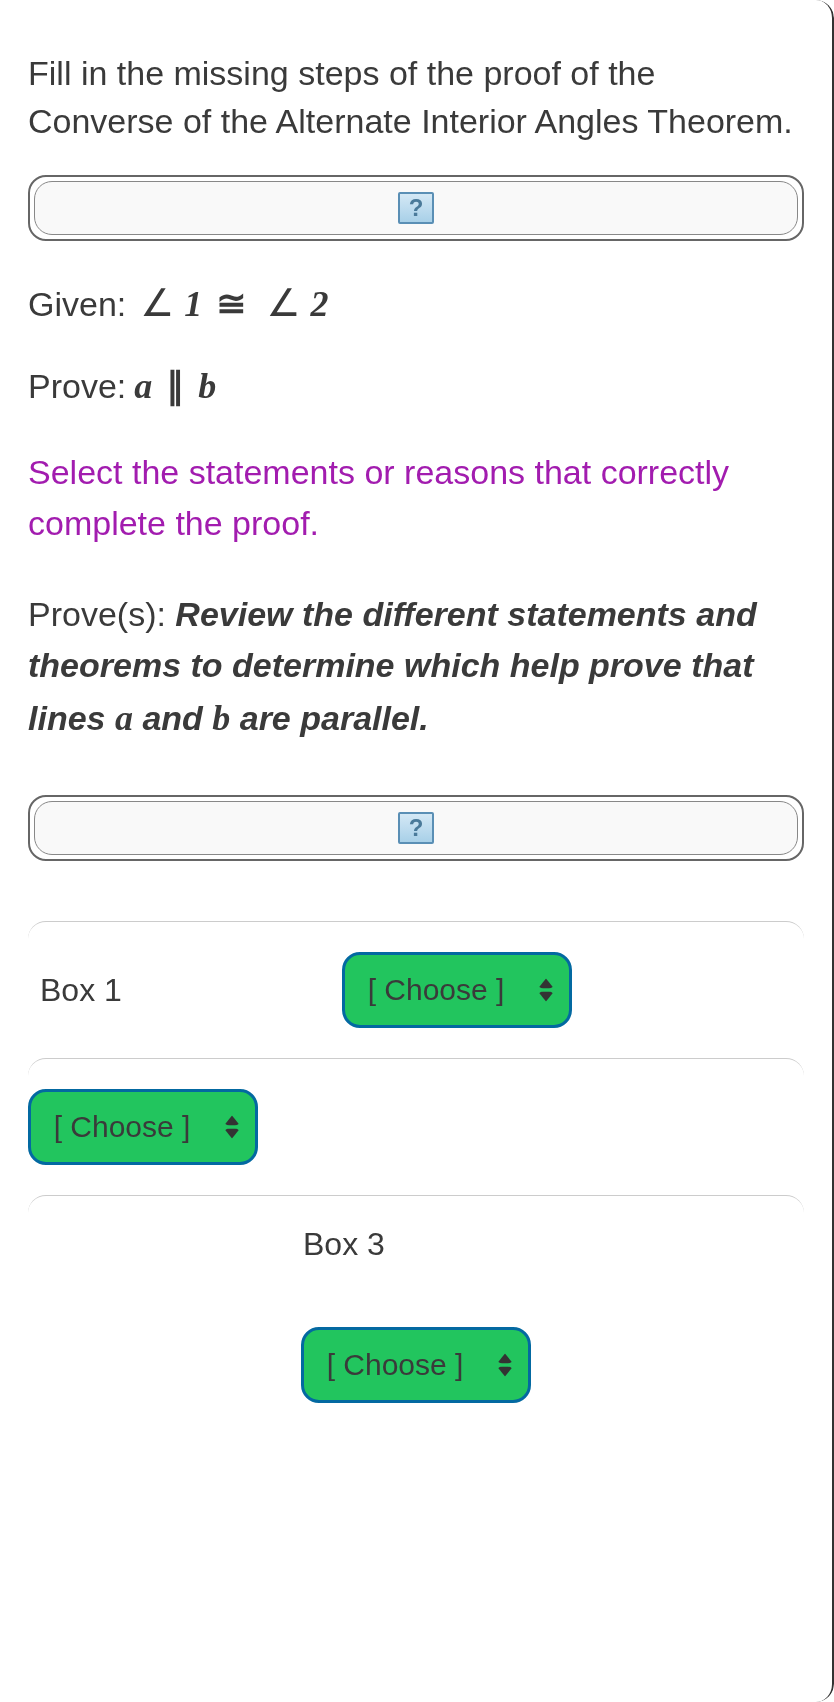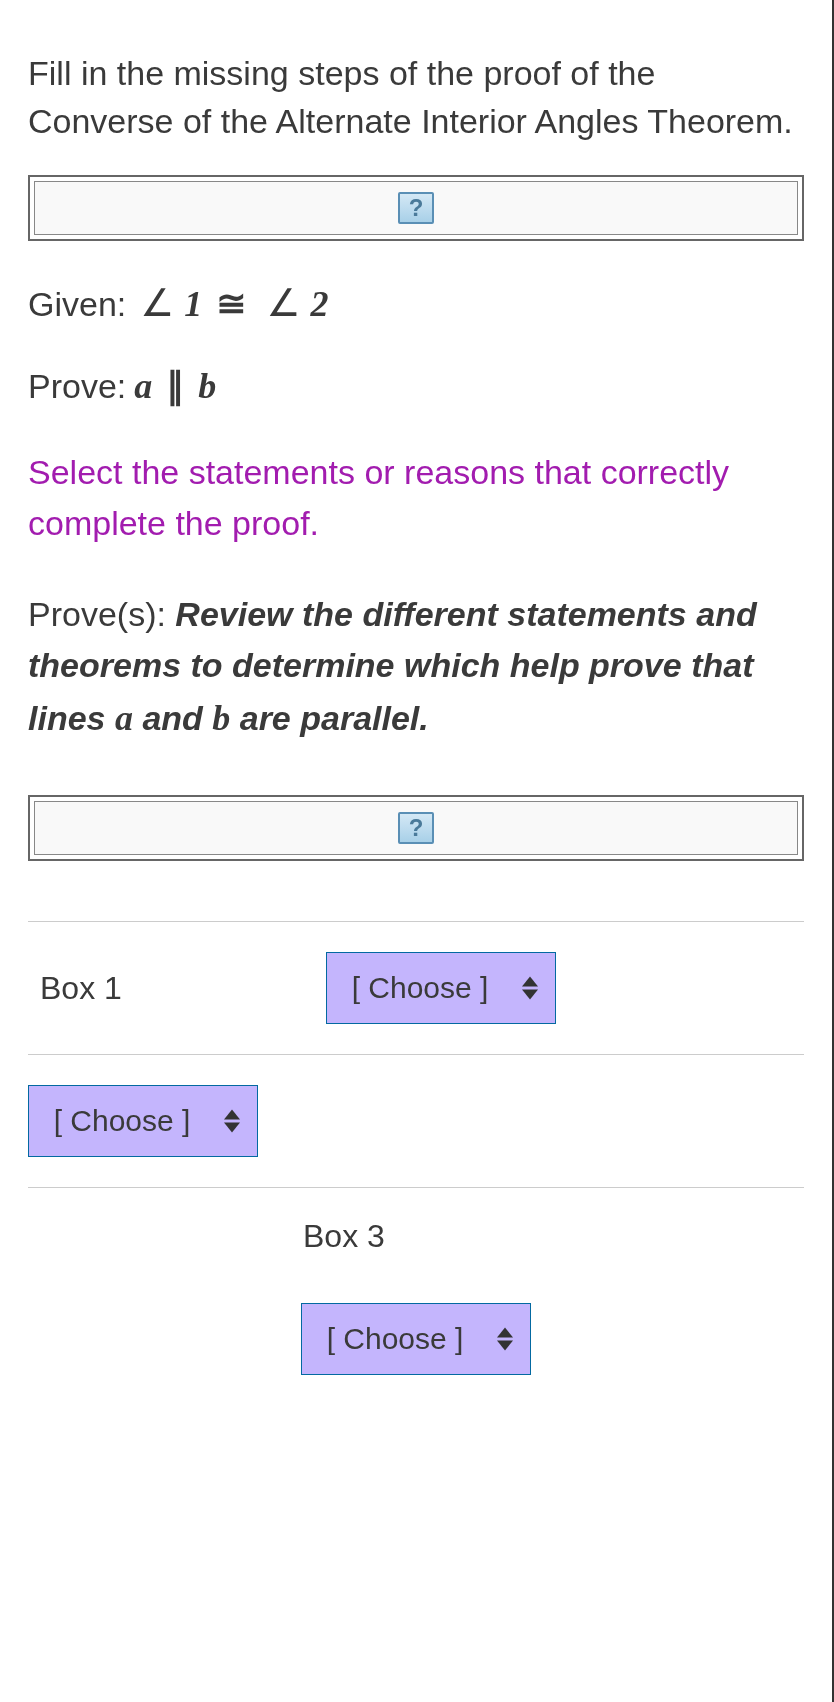"Fill in the missing steps" * { border-radius: none -> 18px }
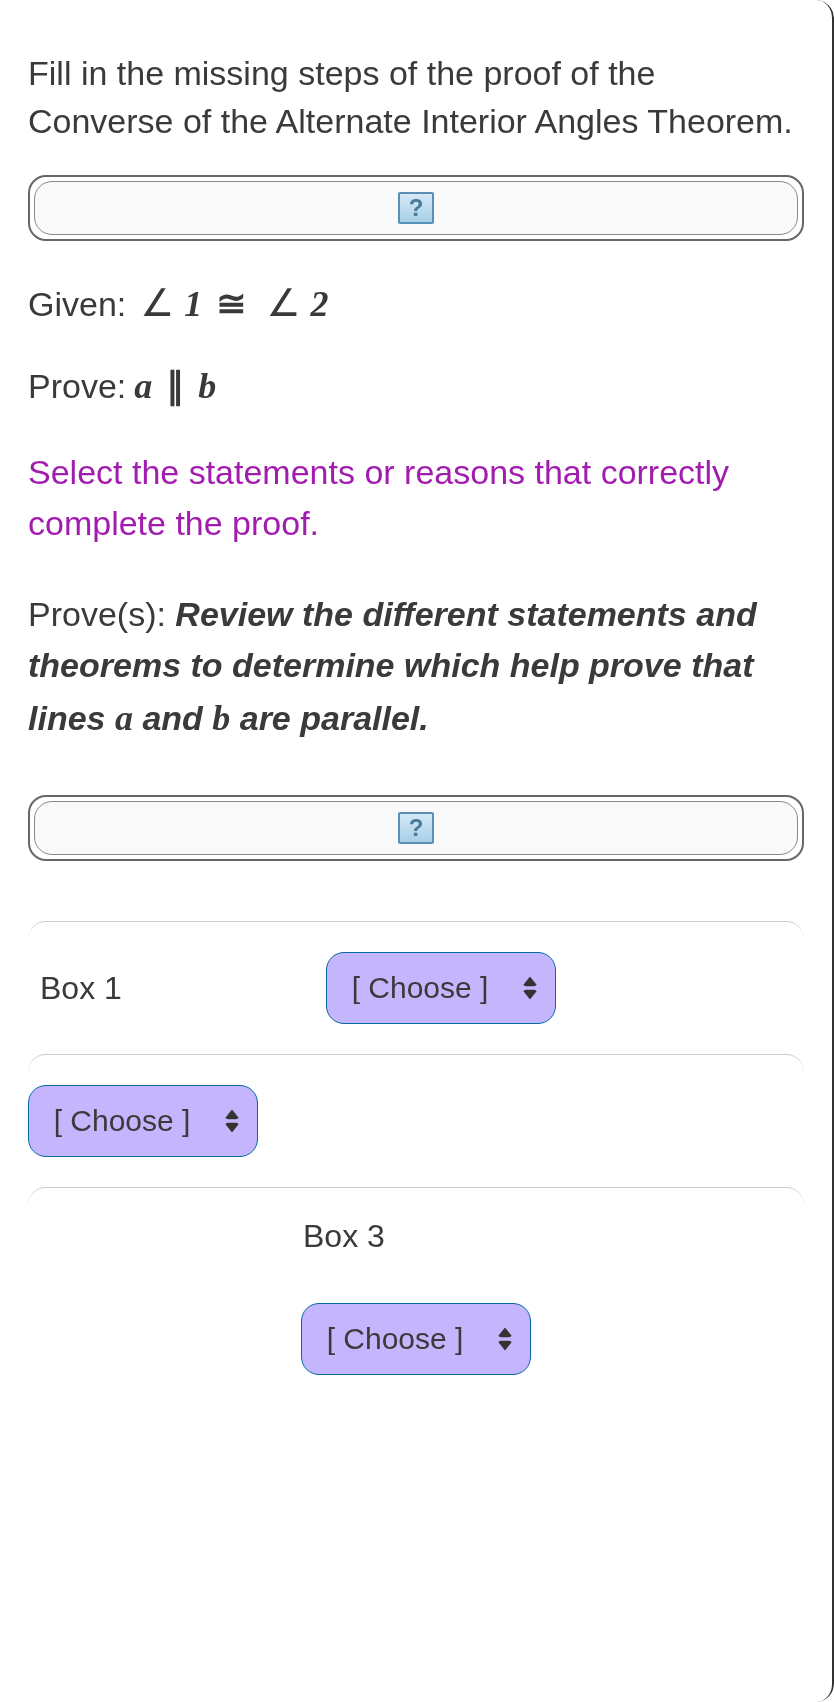"Box 1" .answer-row { gap: 48px -> 64px }
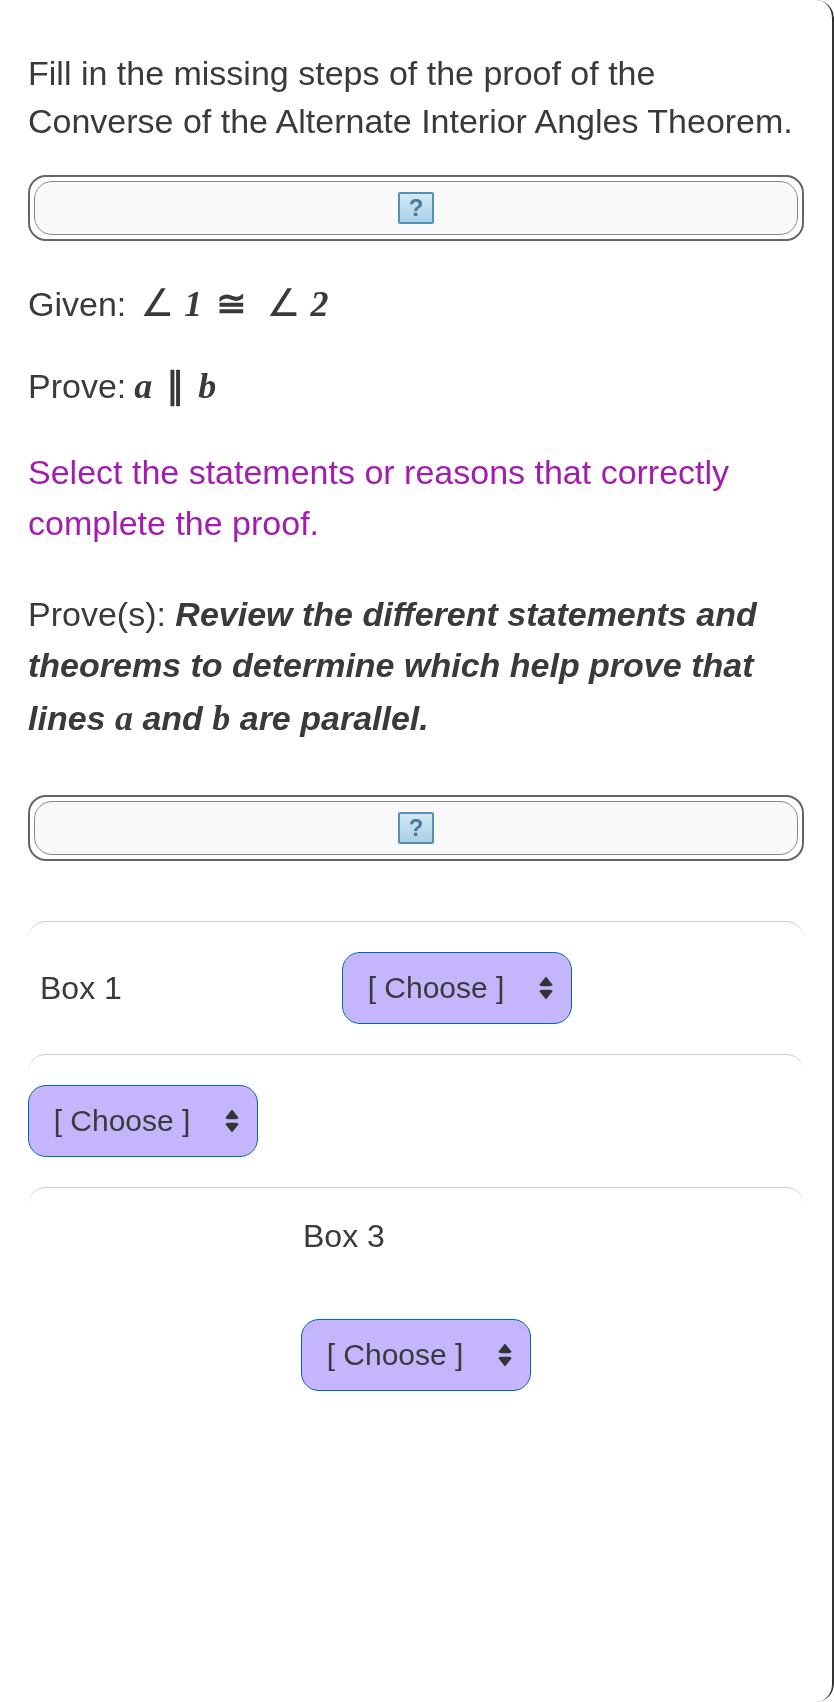"[ Choose ]" .choose-select { background: #c4b5fd -> #22c55e; border: 1px solid #0369a1 -> 3px solid #0369a1 }
